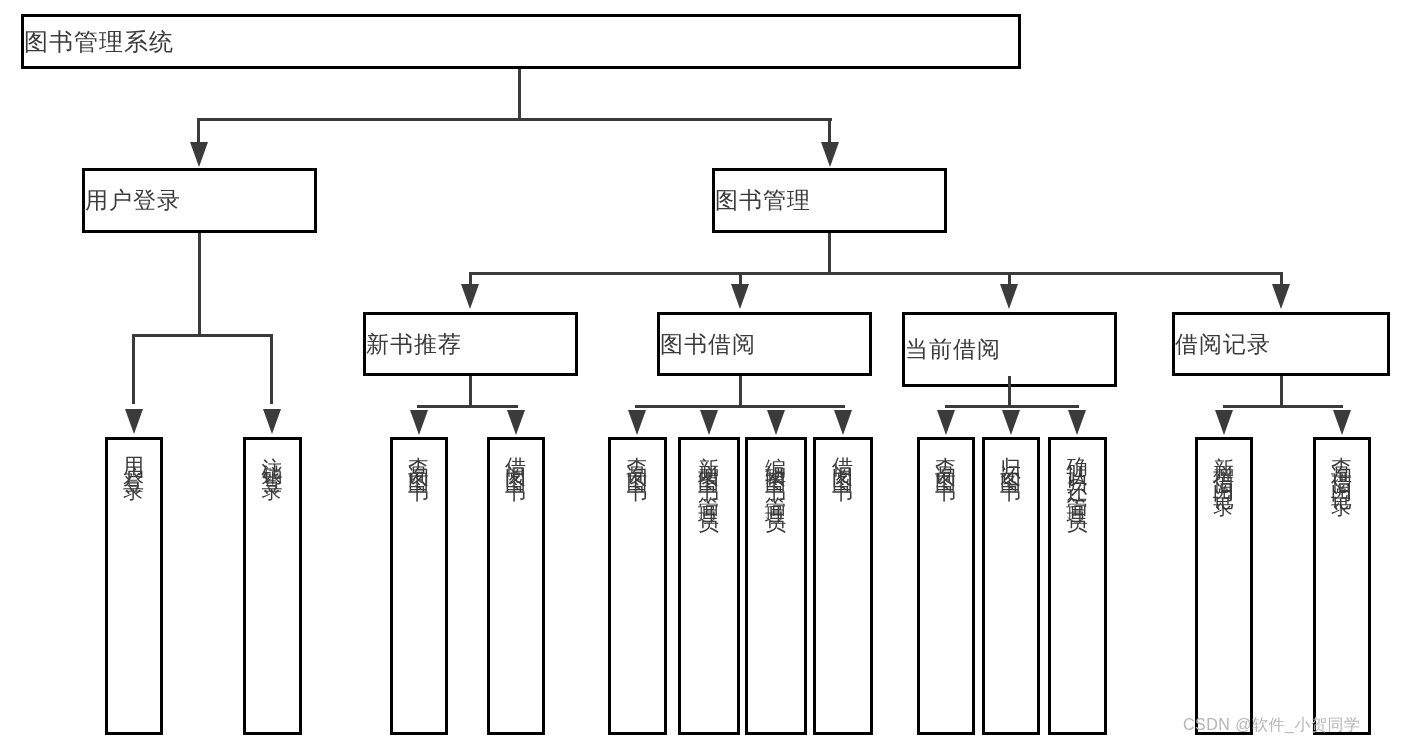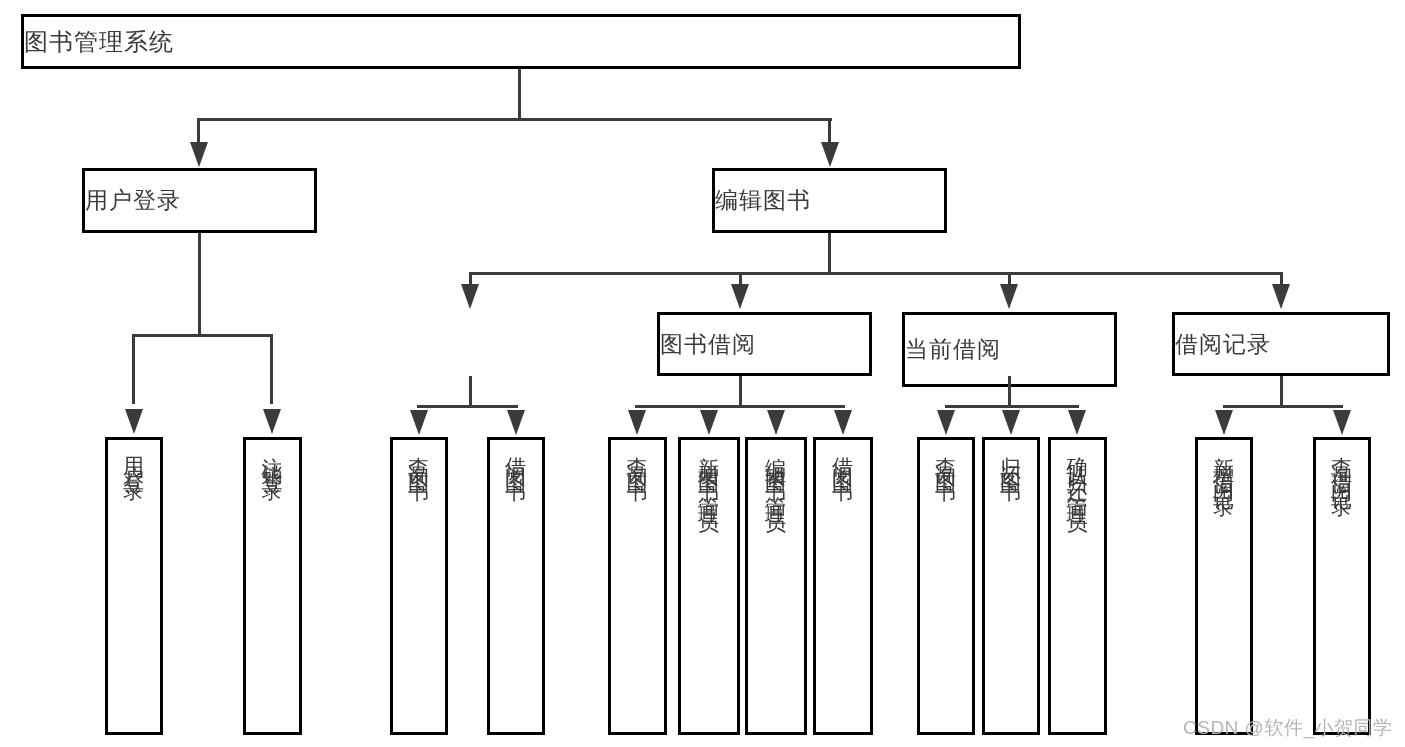"编辑图书" span { text: 编辑图书 -> 图书管理 }
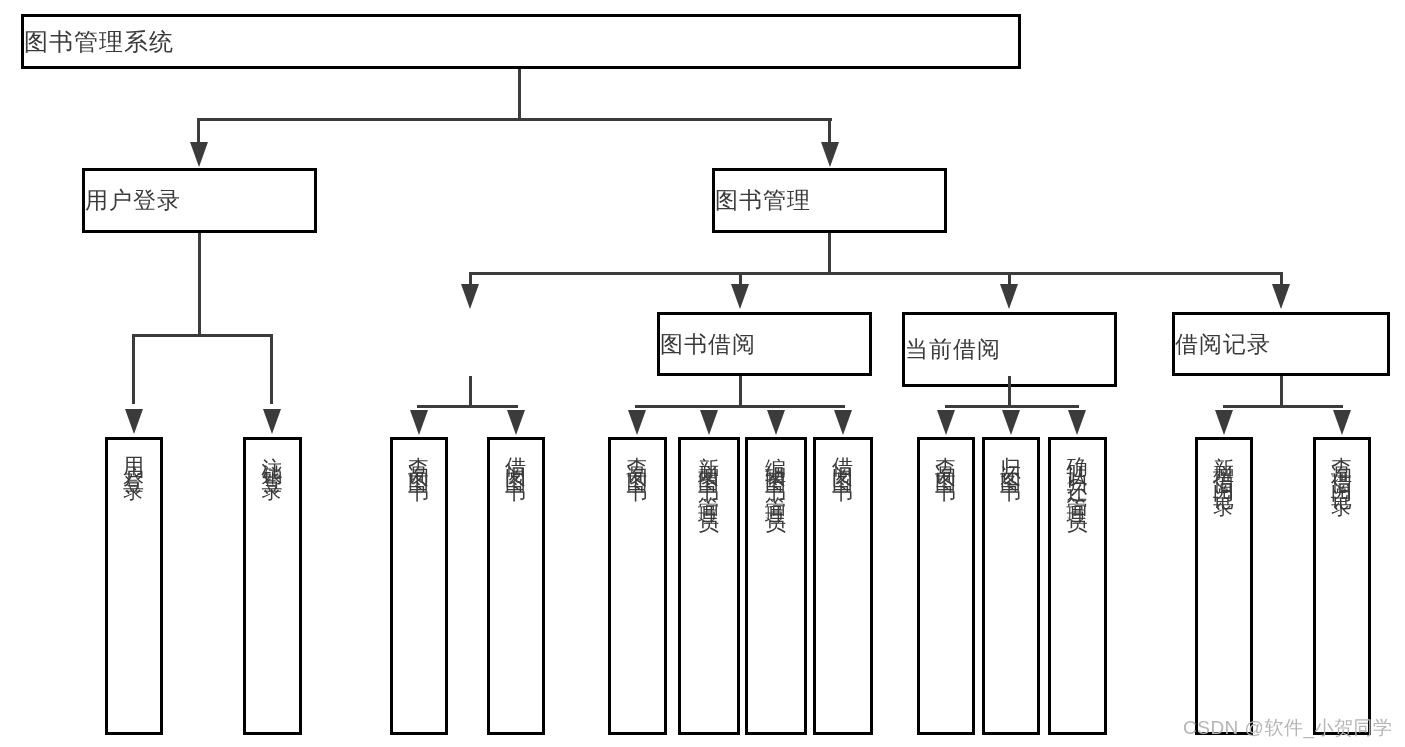"新书推荐" div.box { html: none -> <div> <span>新书推荐</span> </div> }
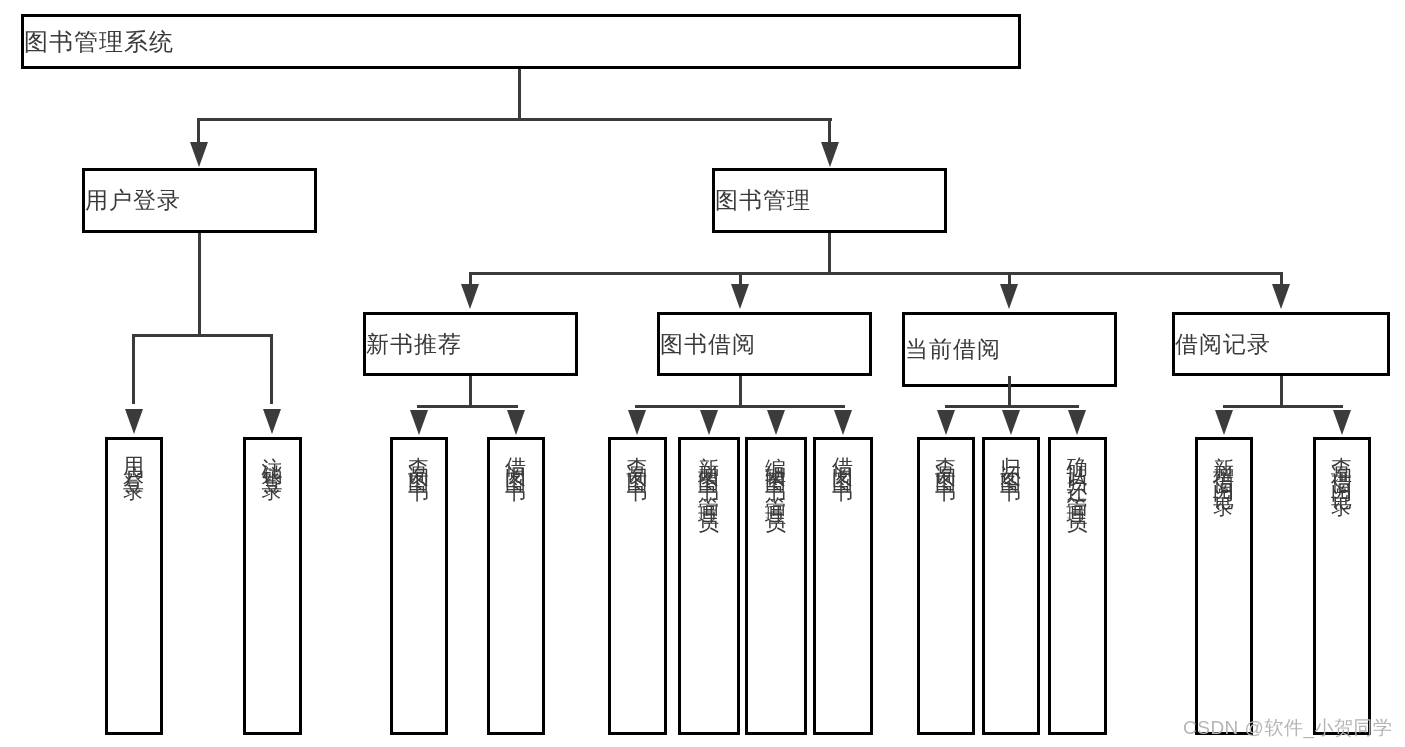"CSDN @软件_小贺同学" #watermark { font-size: 19px -> 16px }
